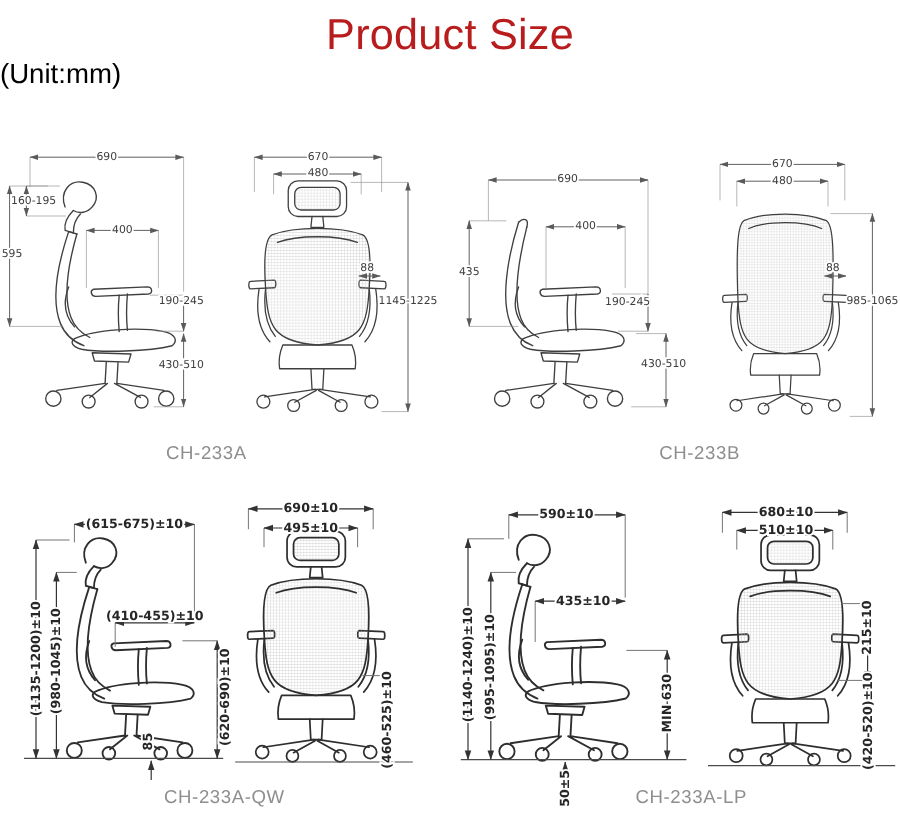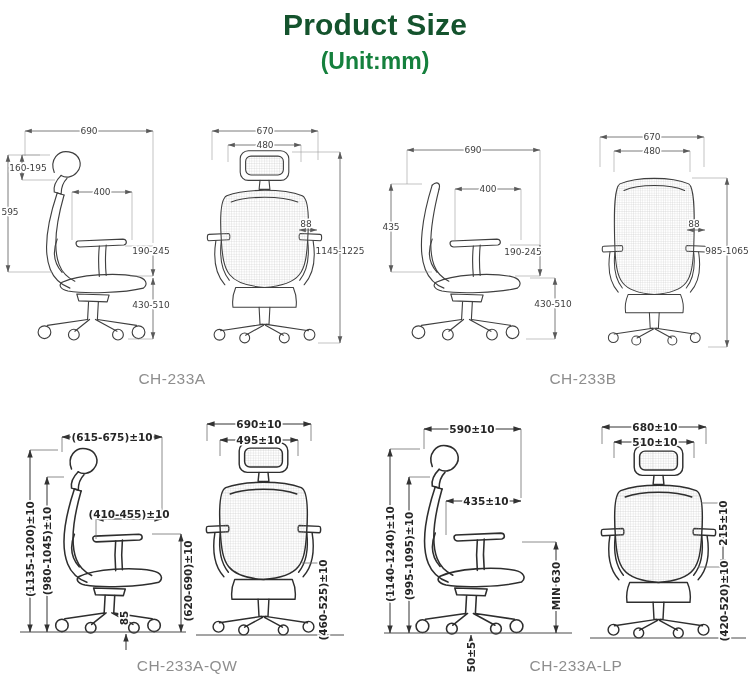"Product Size" .title { color: #14532d -> #b91c1c; font-size: 30px -> 36px; font-weight: 700 -> 400 }
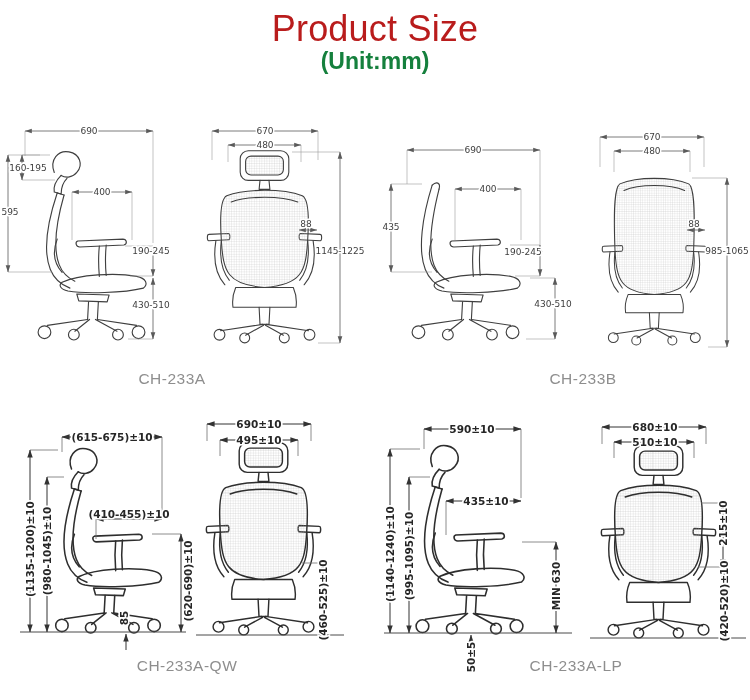"(Unit:mm)" .subtitle { color: #15803d -> #000000; font-weight: 700 -> 400; text-align: center -> none }
